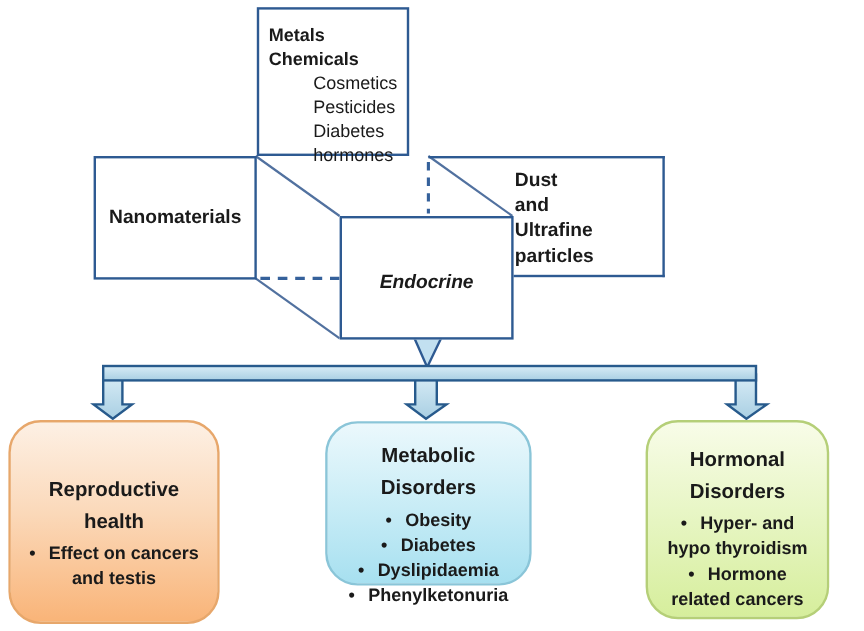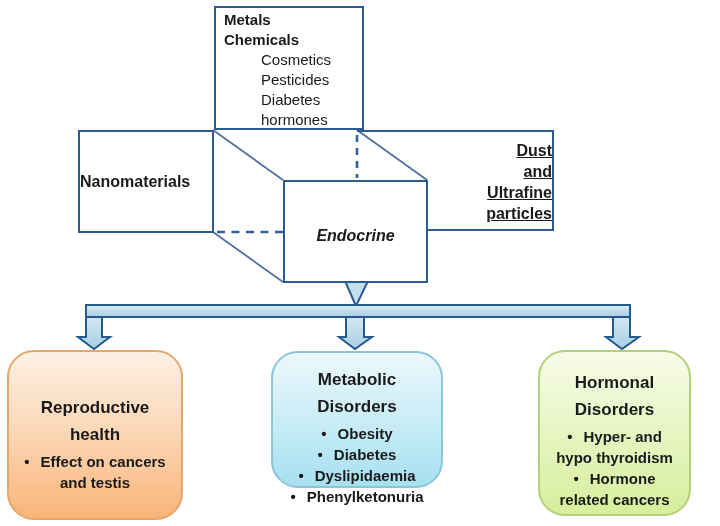"Metals" .box-chemicals { padding: 2px 0 0 8px -> 12px 0 0 8px; width: 150px -> 127px }
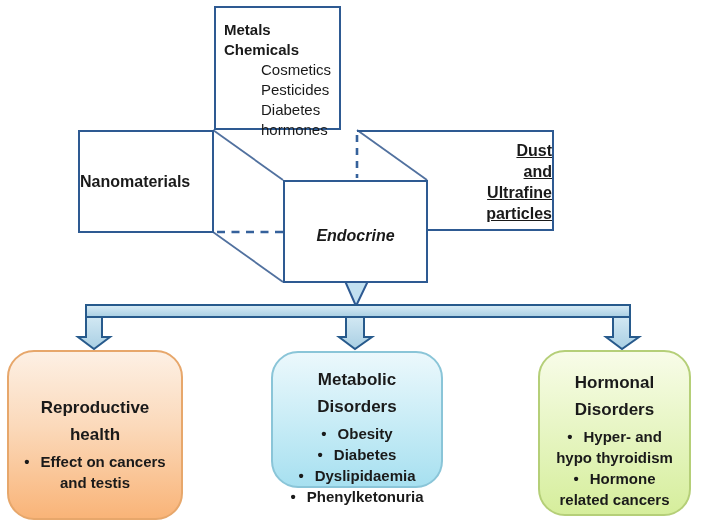"Dust" .box-dust { text-align: right -> left; text-decoration: underline -> none }
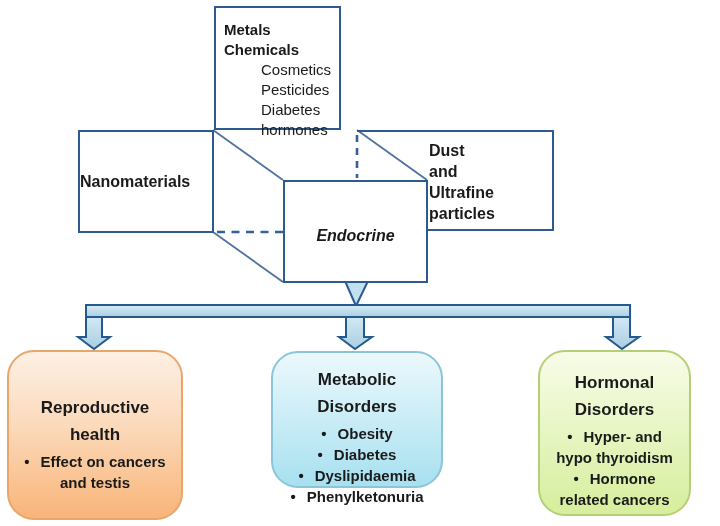"Nanomaterials" .box-nano { justify-content: none -> center }
